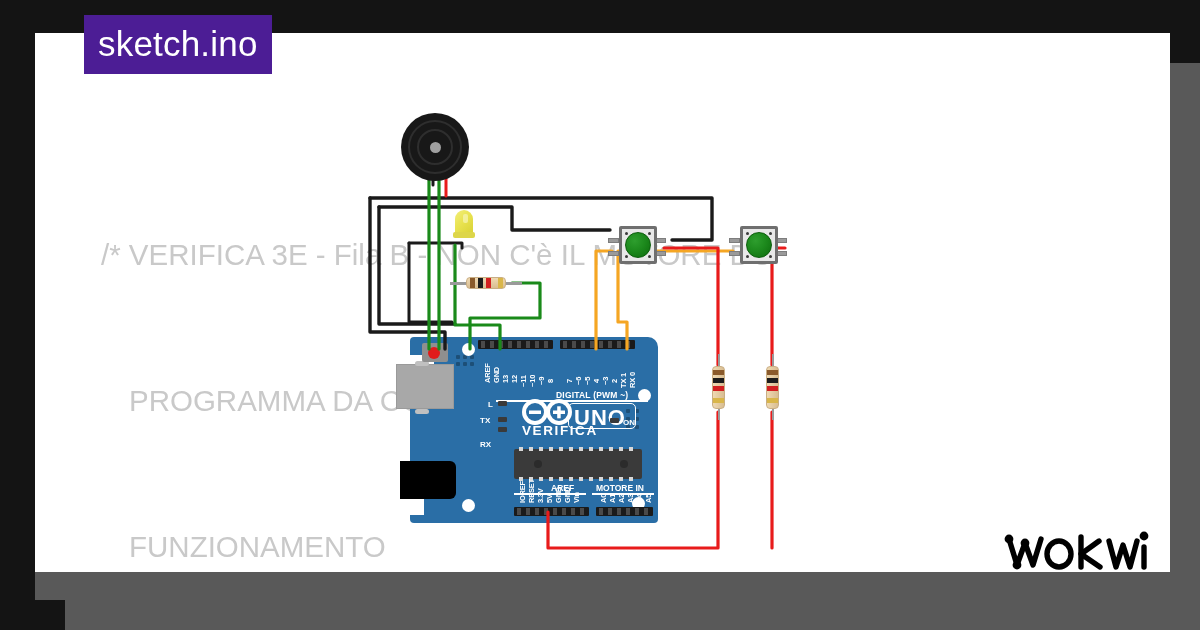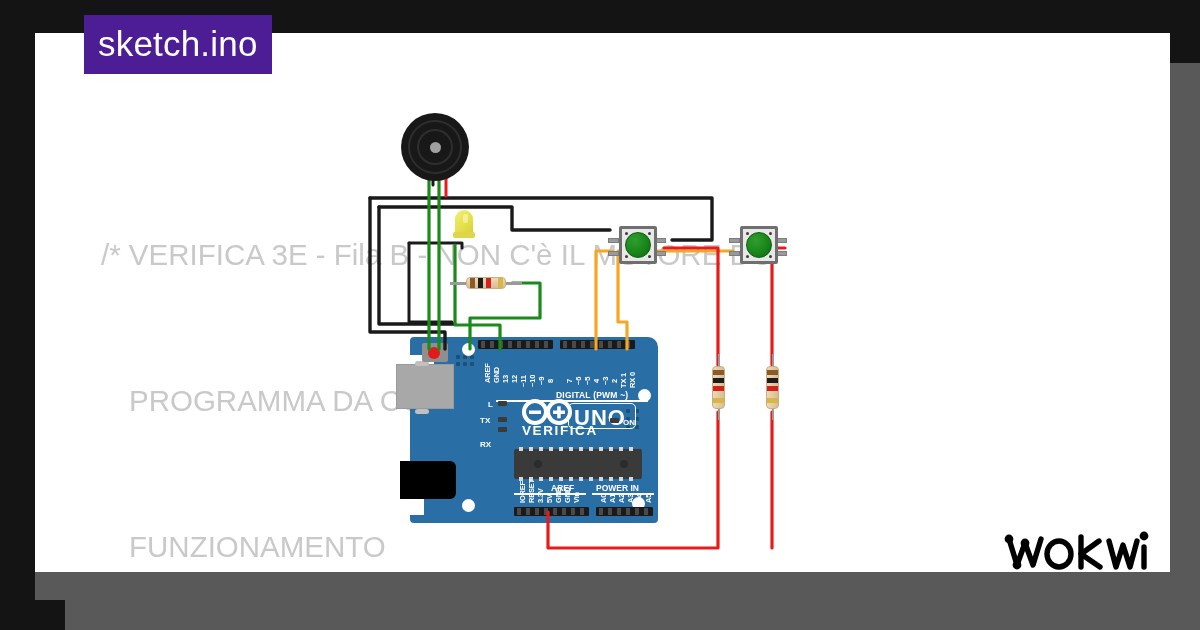"POWER IN" div.analog-lbl { text: POWER -> MOTORE }
